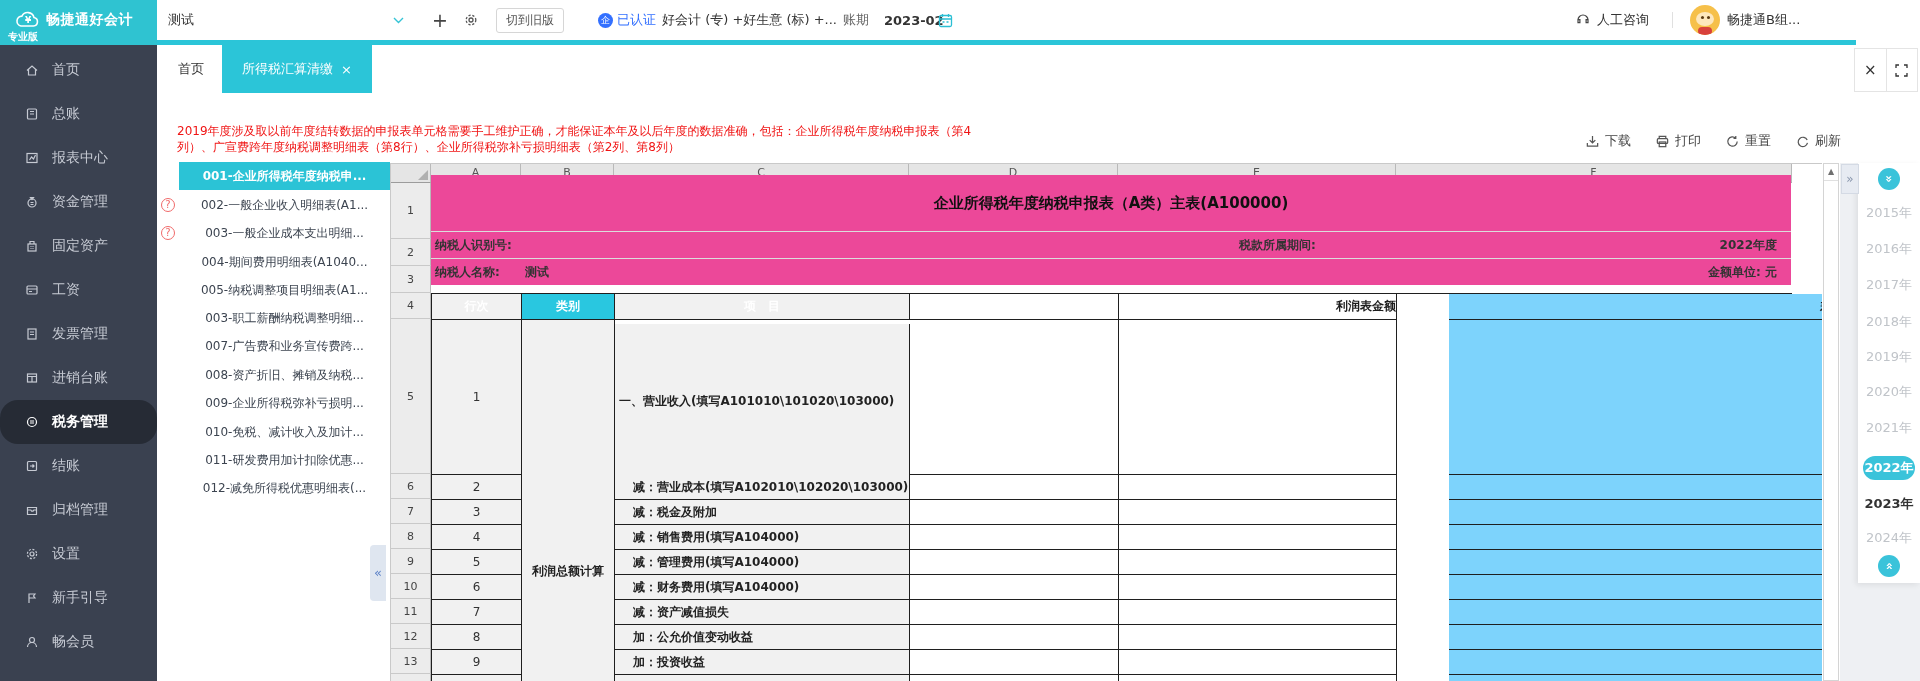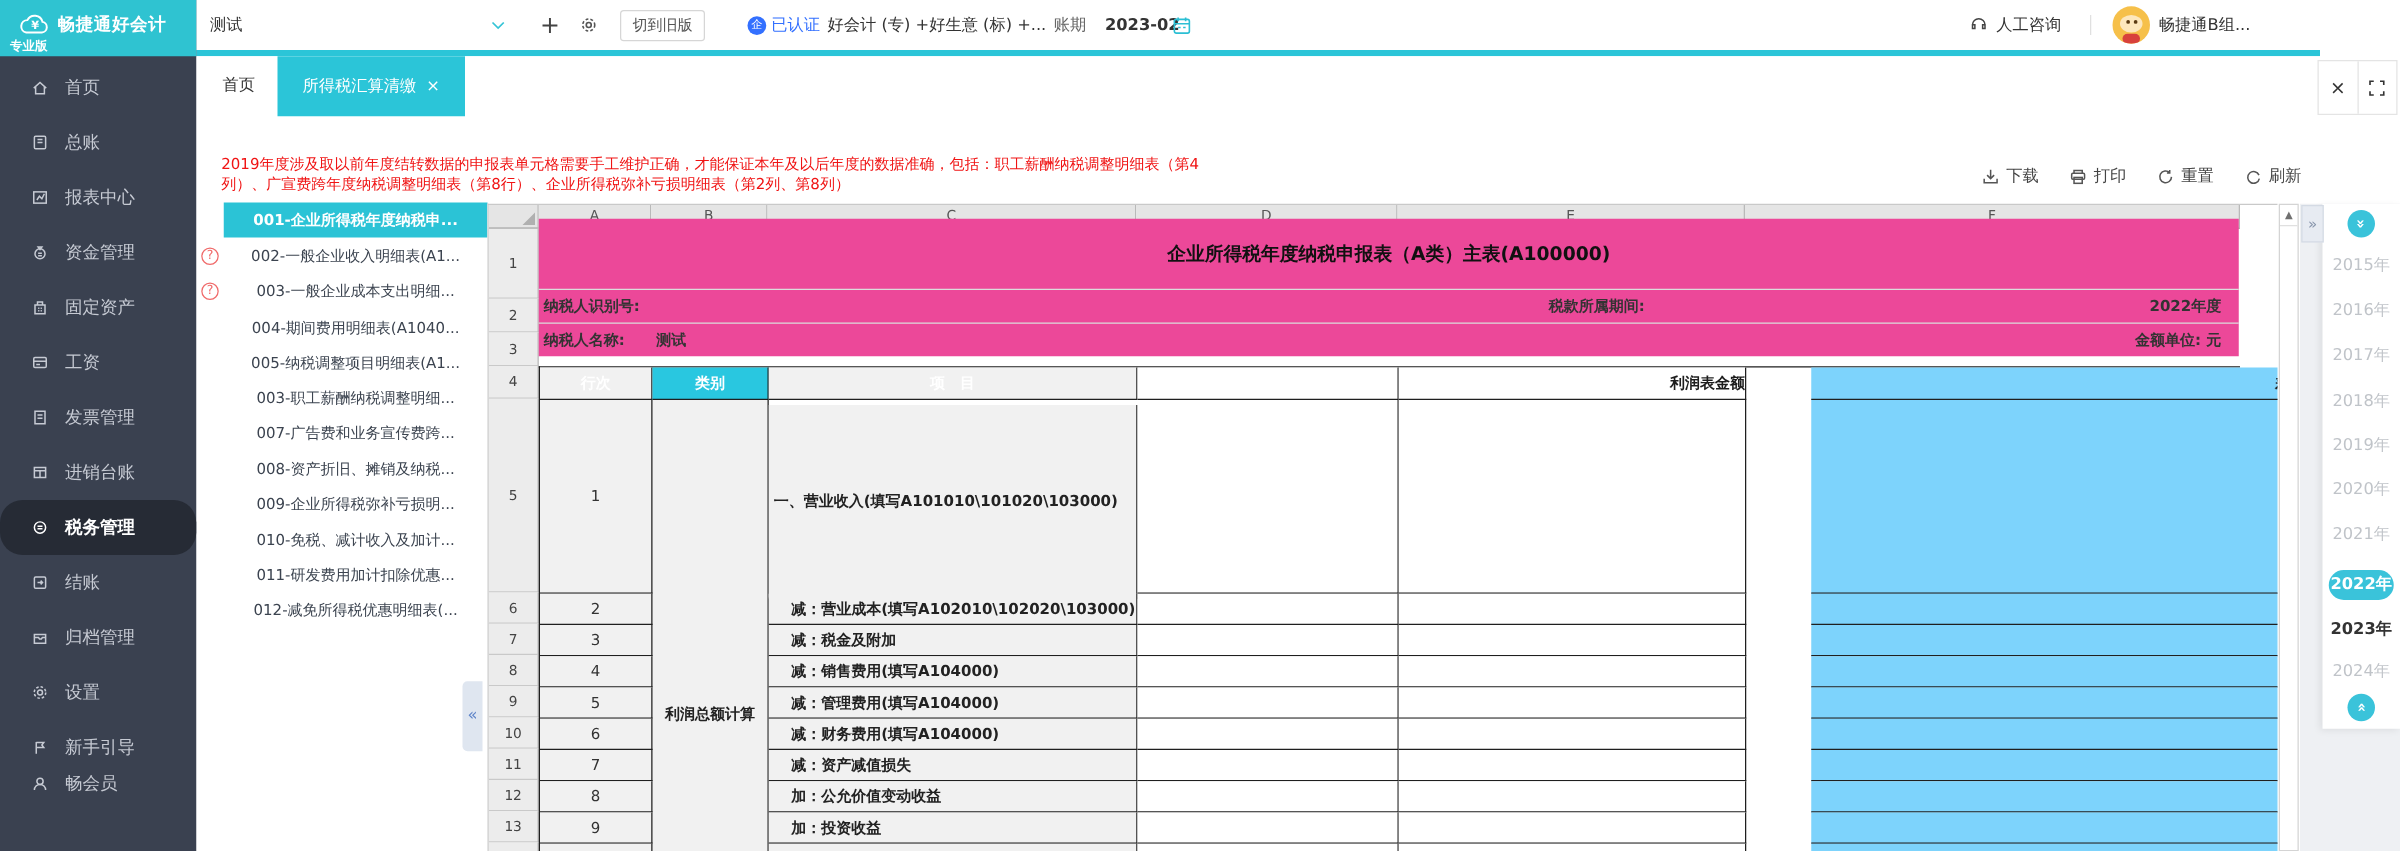"2019年度涉及取以前年度结转数据的申报表单元格需要手工维护正确，才能保证本年及" div { text: 职工薪酬纳税调整明细 -> 企业所得税年度纳税申报 }
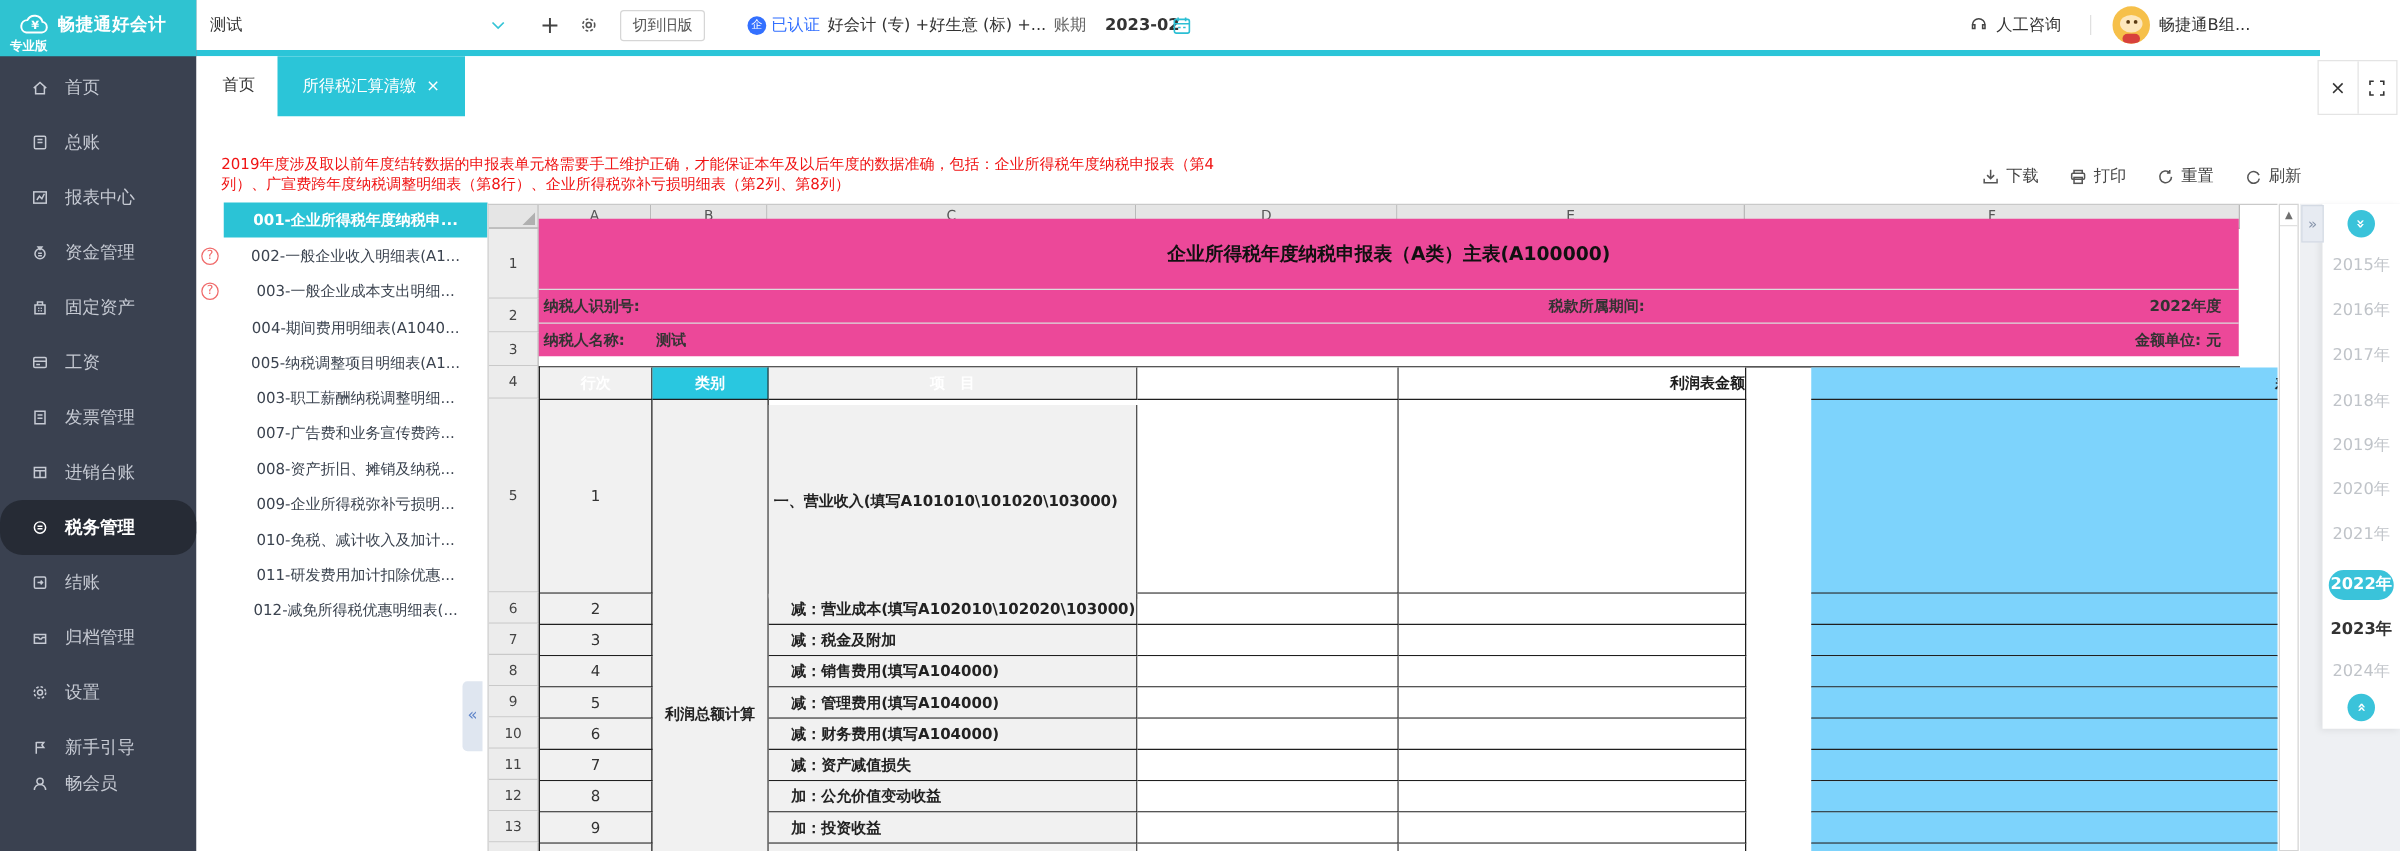"畅会员" div.nav-item { top: 605px -> 620px }
